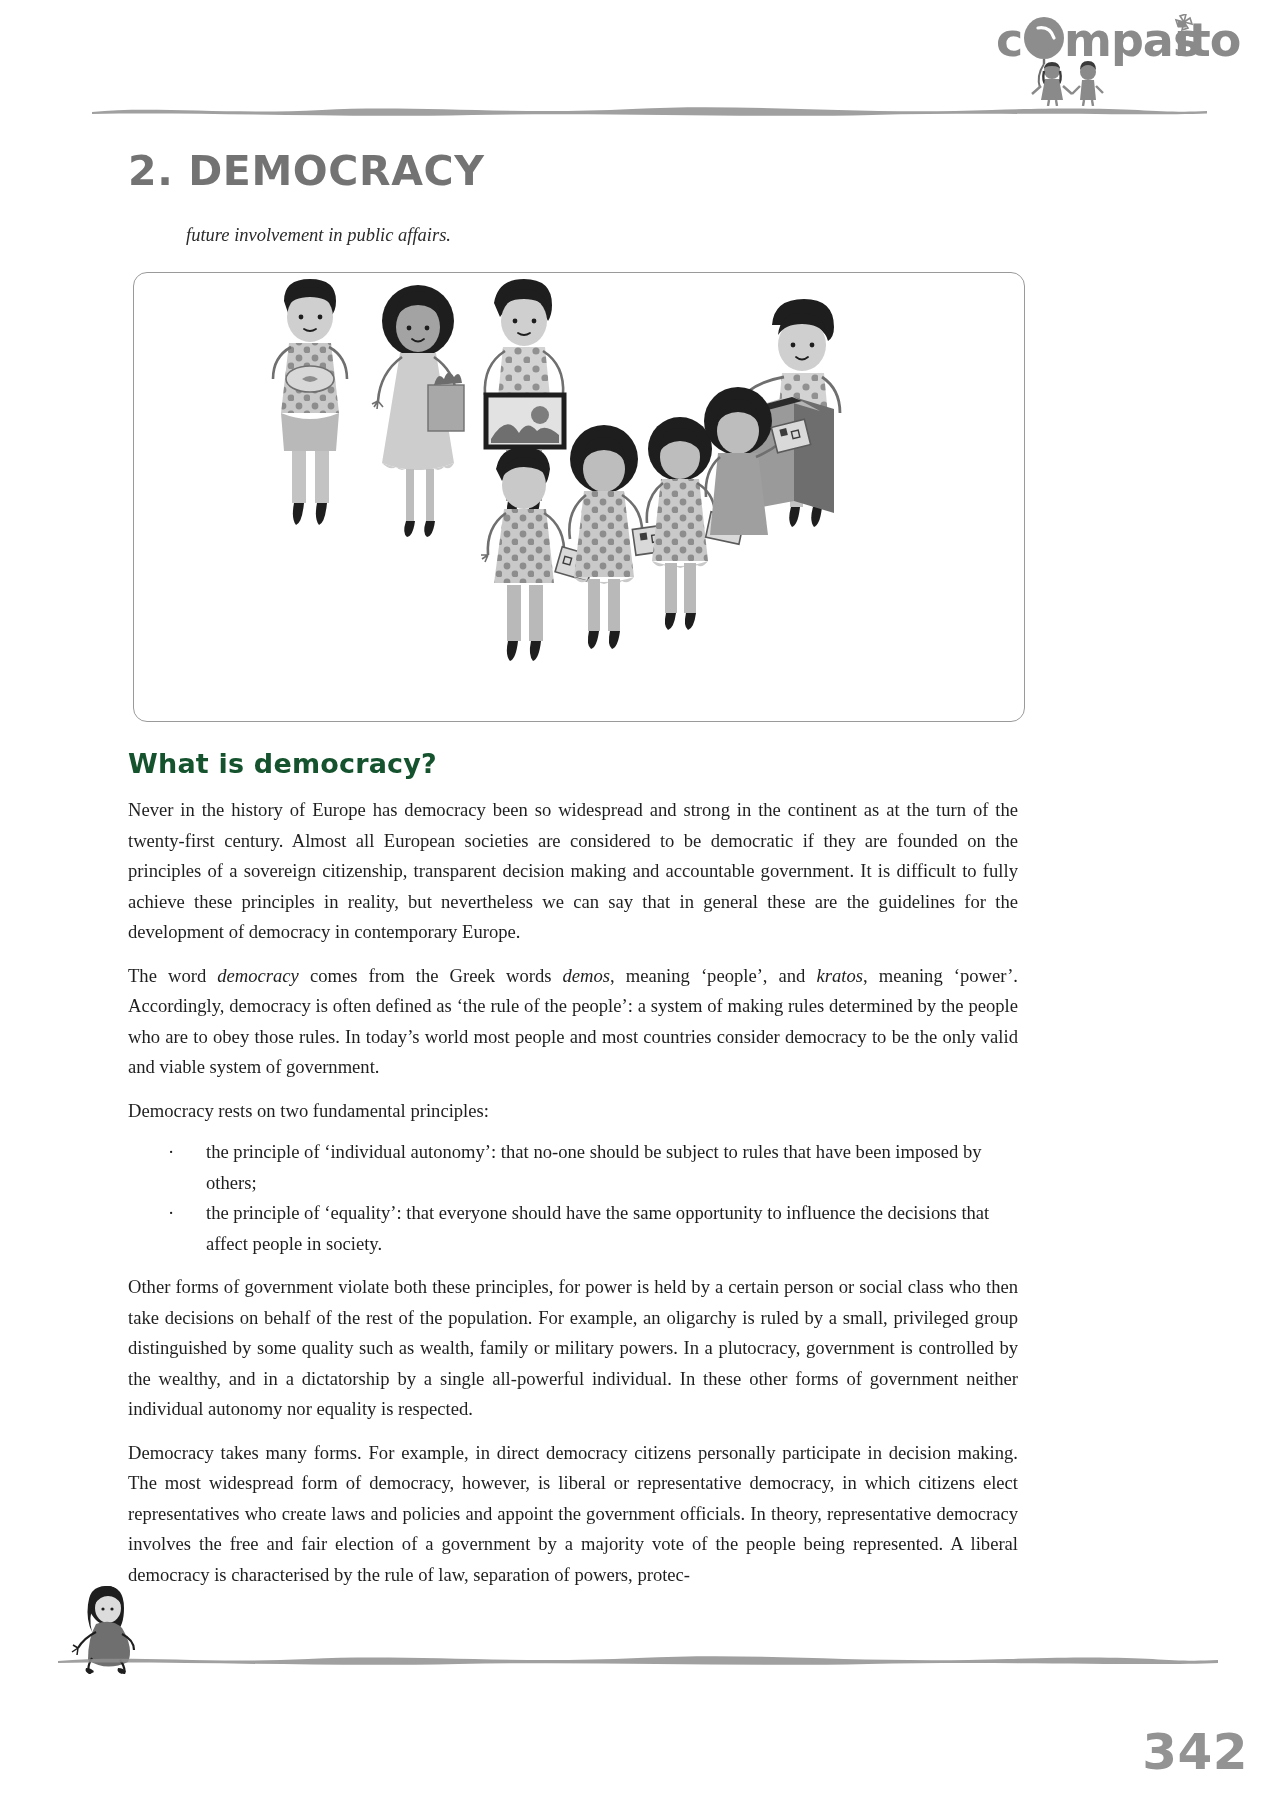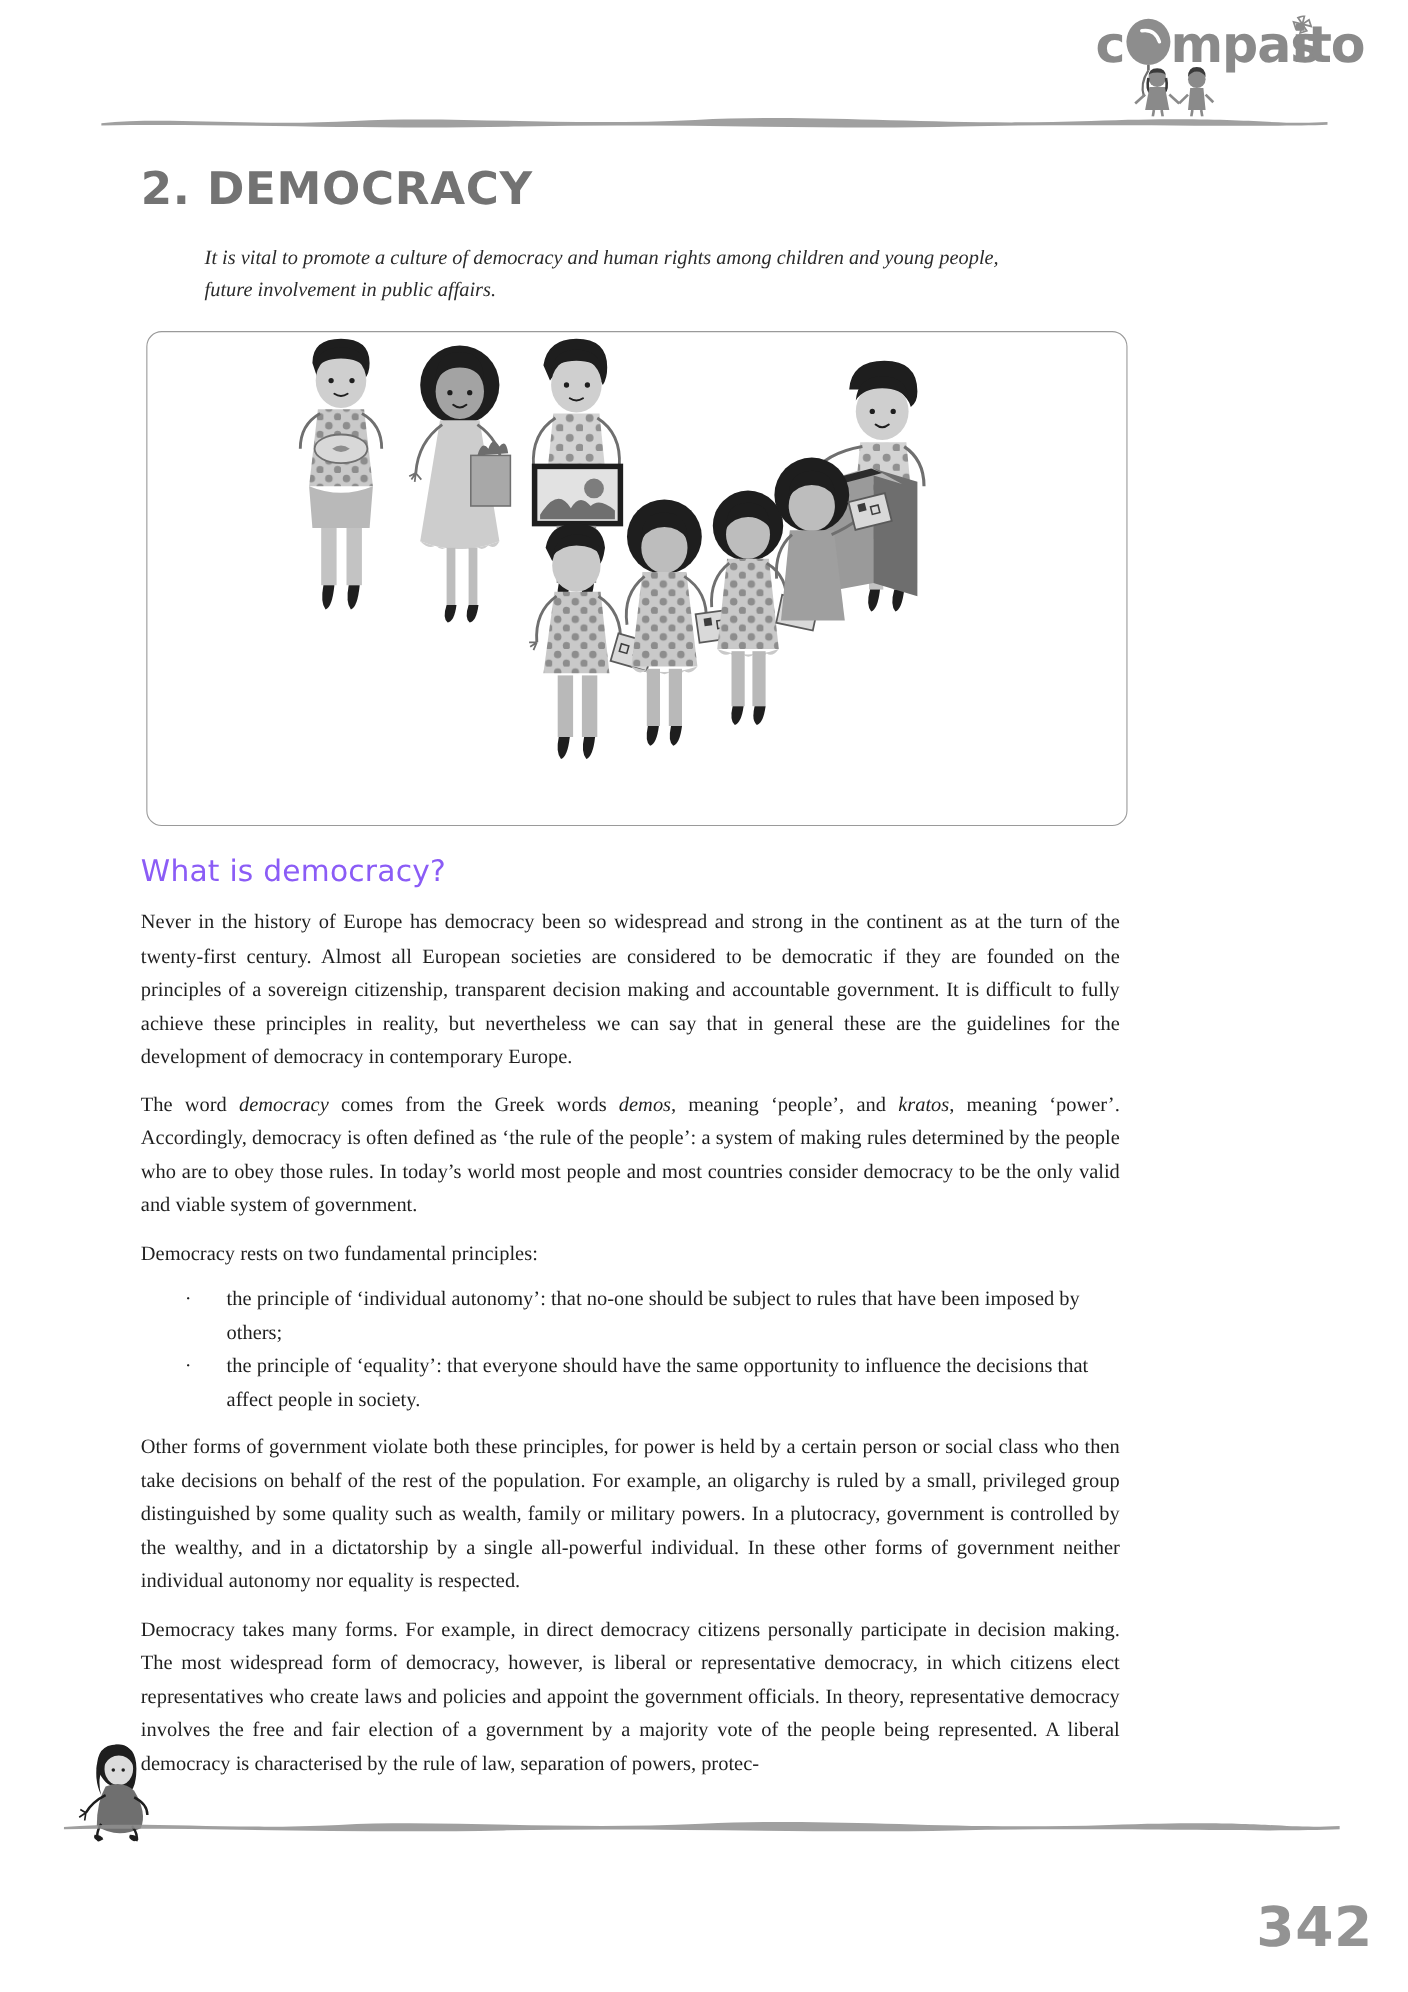"It is vital to promote" p { html: <p>It is vital to promote a culture of democracy and human rights among children and young people,</p> -> none }
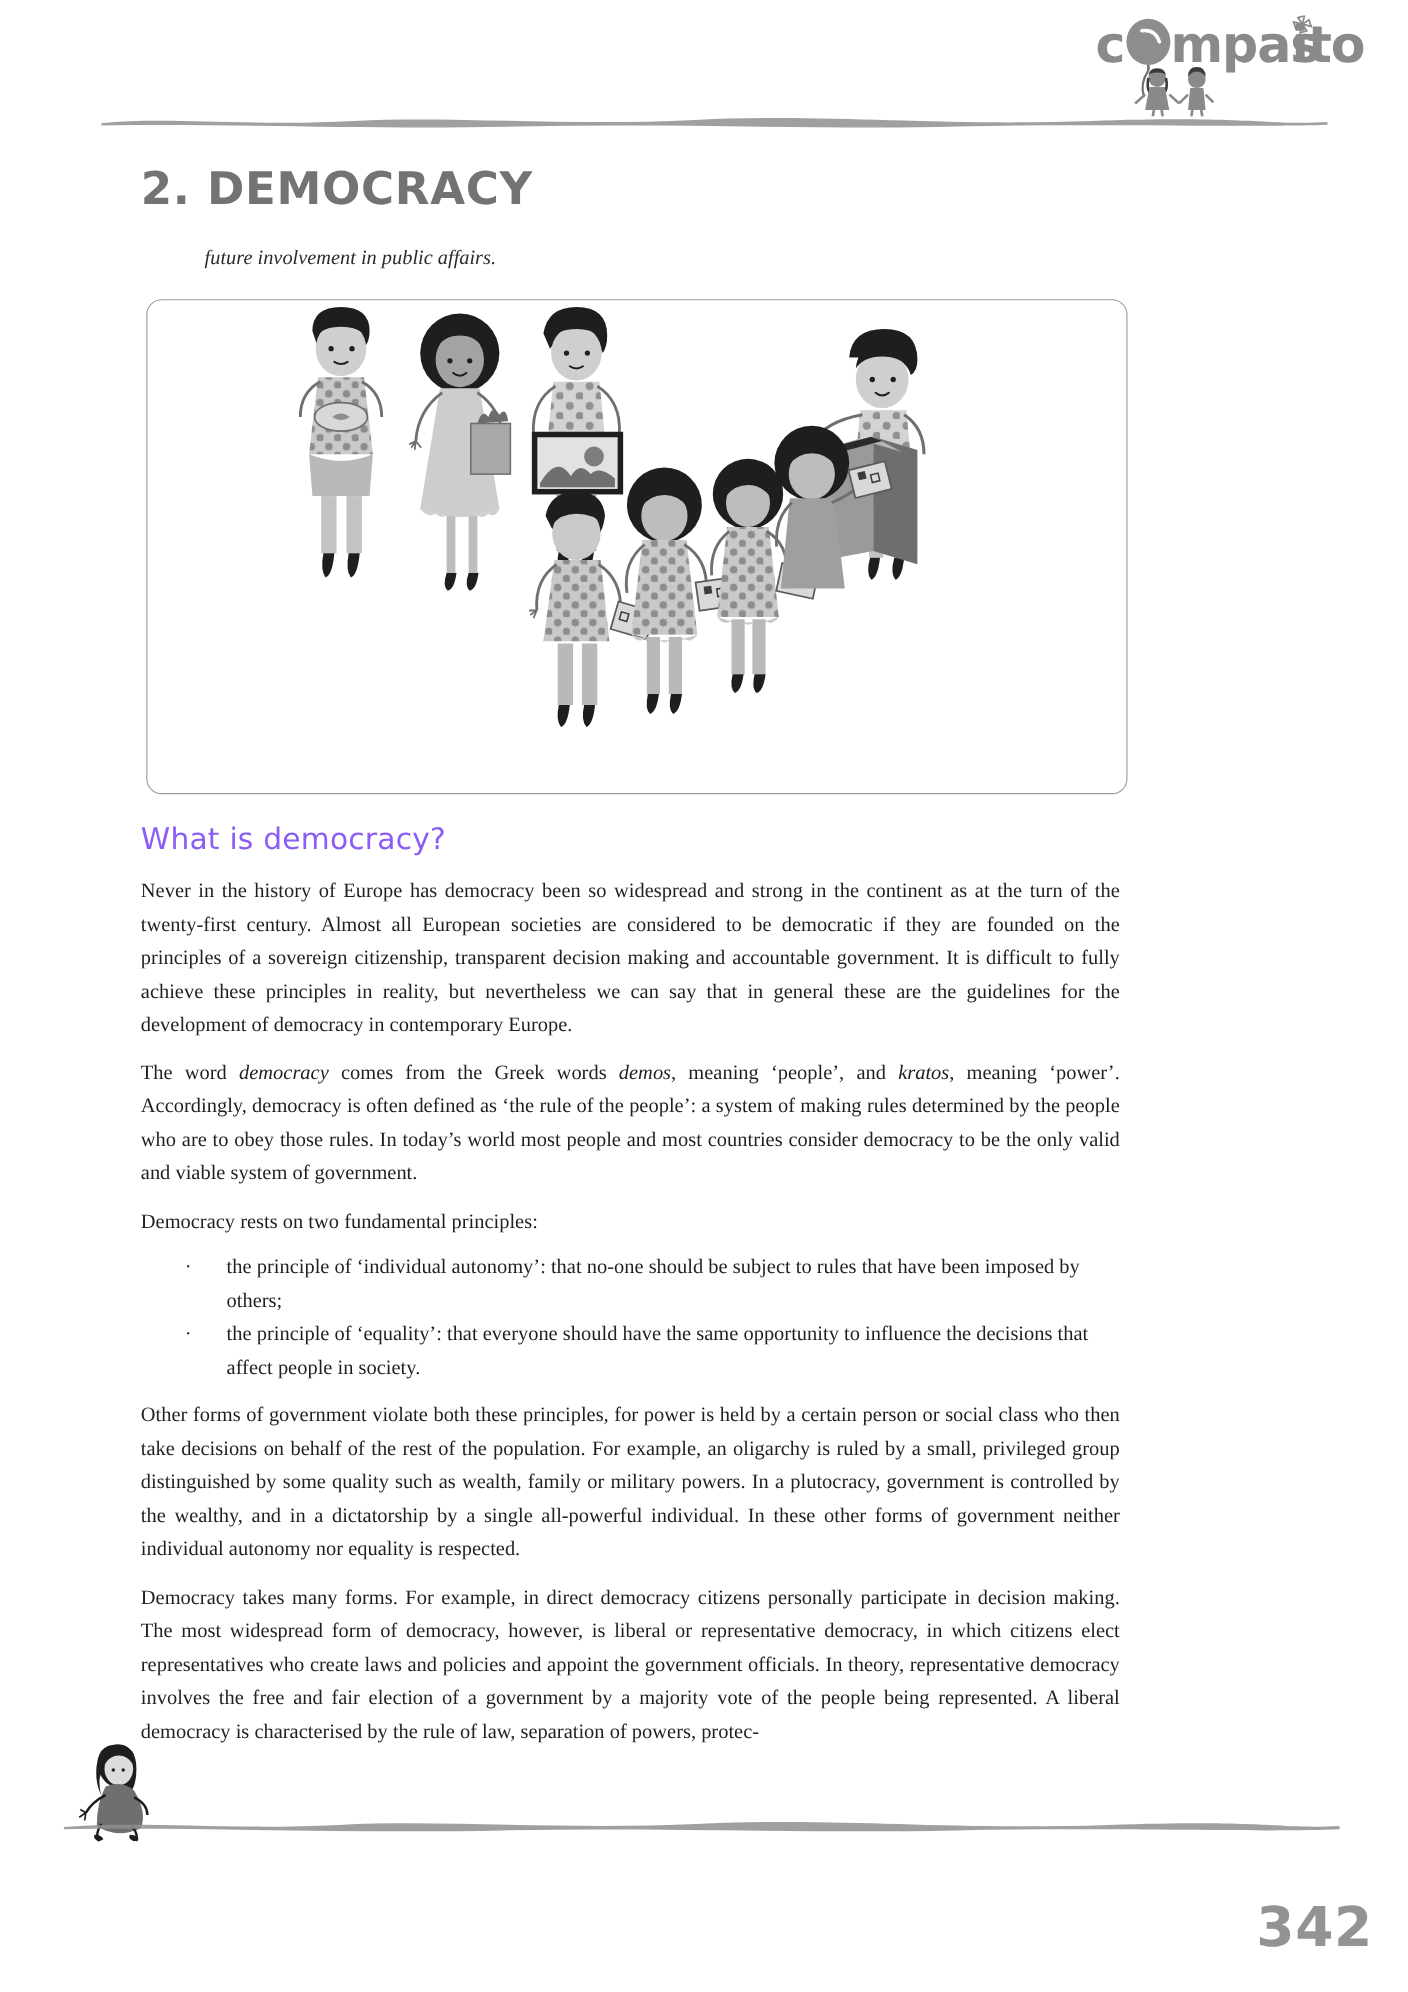"What is democracy?" h2.section-heading { color: #8b5cf6 -> #14532d; font-weight: normal -> bold }
